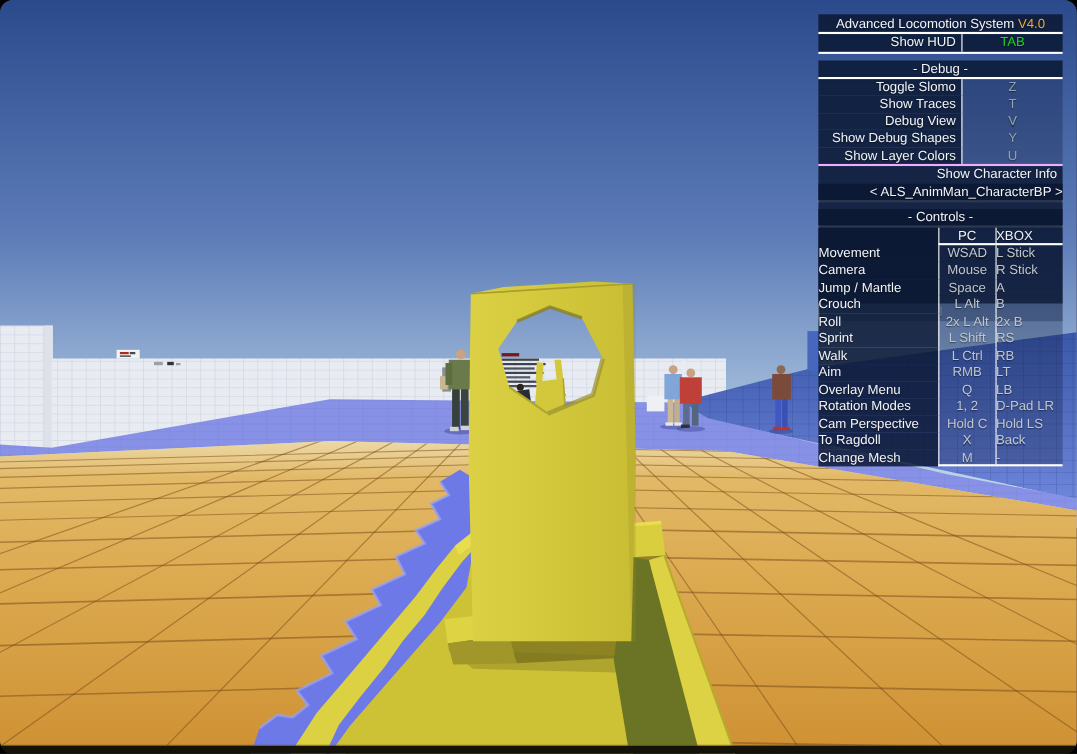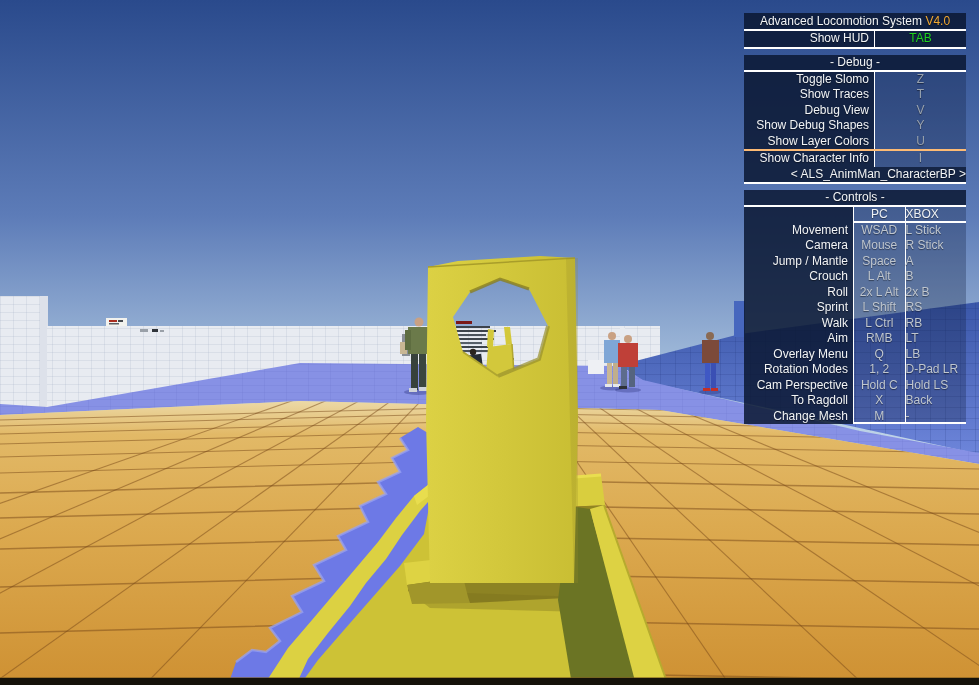"Advanced Locomotion System V4.0" #stage { border-radius: none -> 12px }
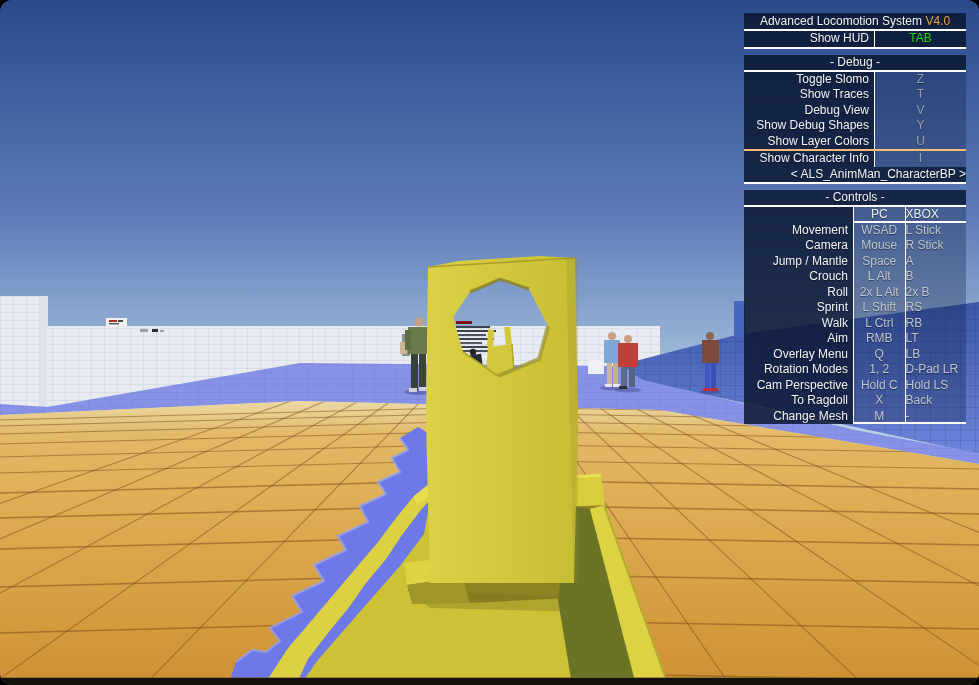"Show Character Info" .row-topline { border-top: 2px solid #fdba74 -> 2px solid #f0abfc; flex-direction: none -> column }
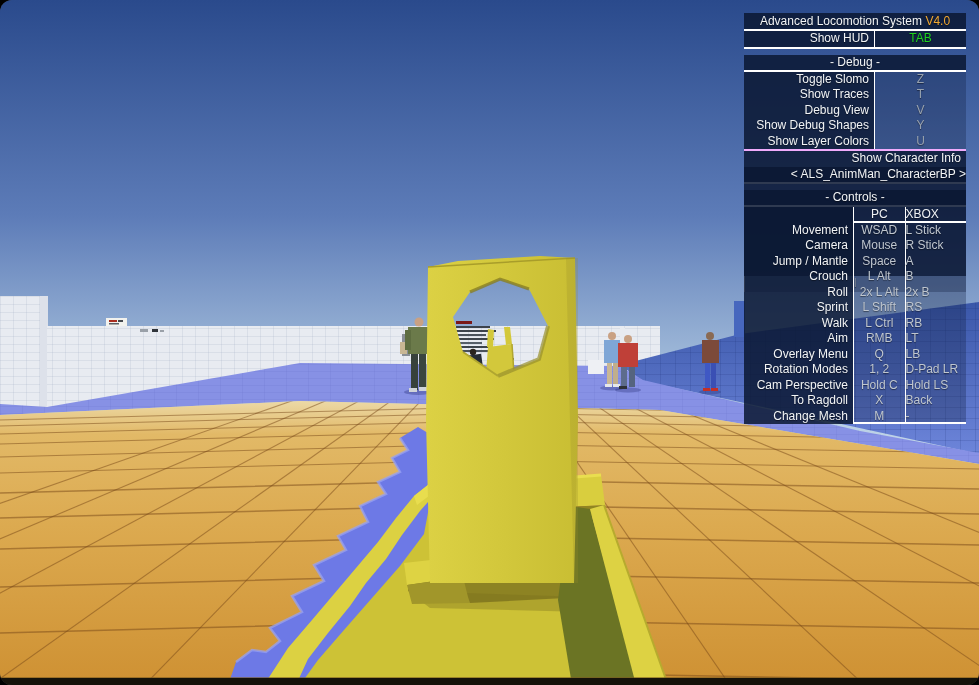"Movement" .c-lbl { text-align: right -> left }
